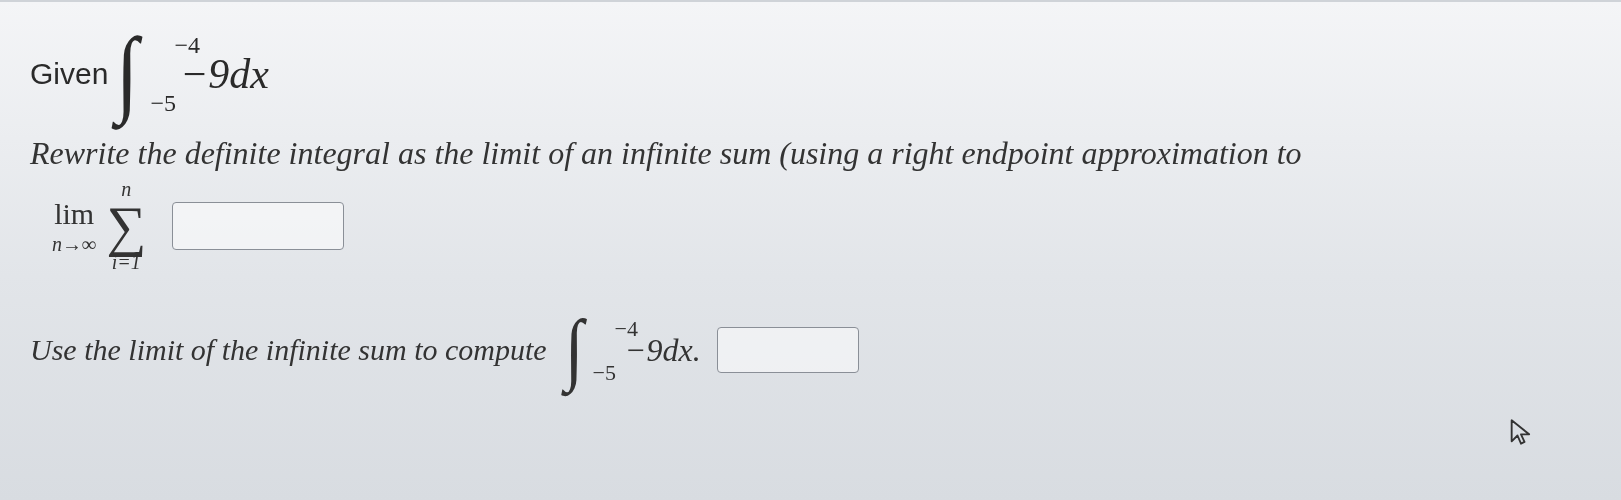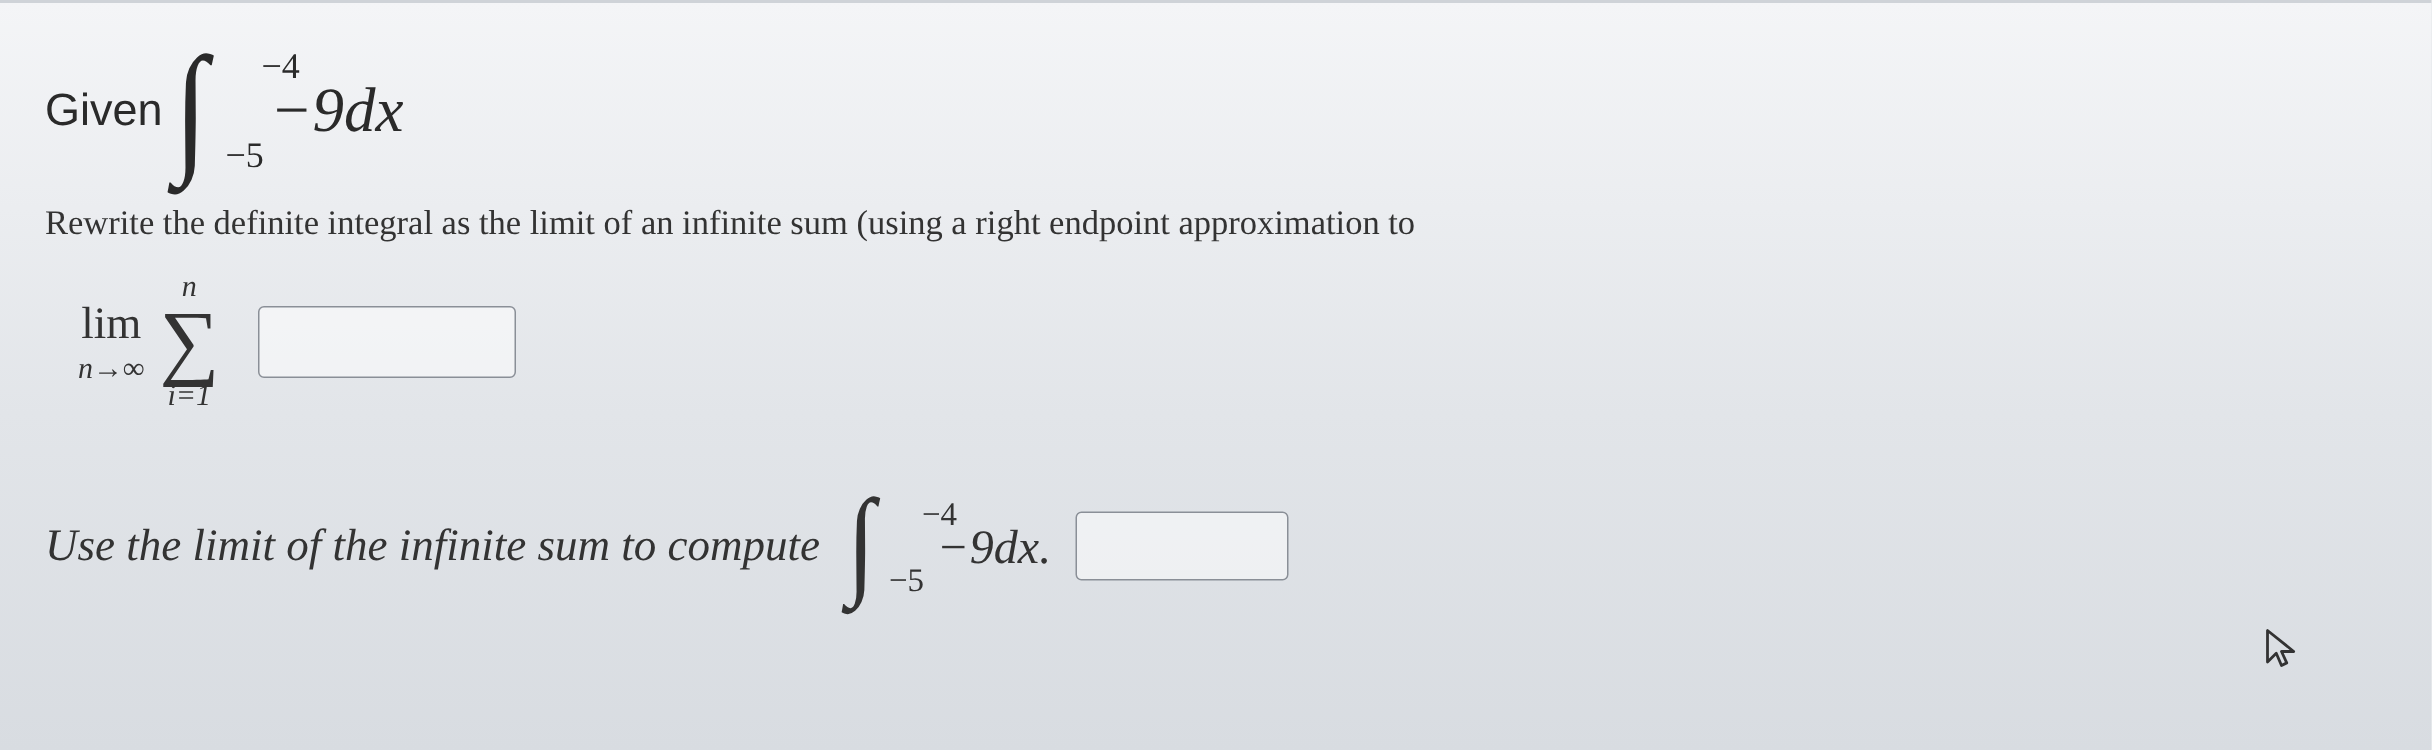"Rewrite the definite integral as" .row2 { font-size: 23px -> 32px; font-style: none -> italic }
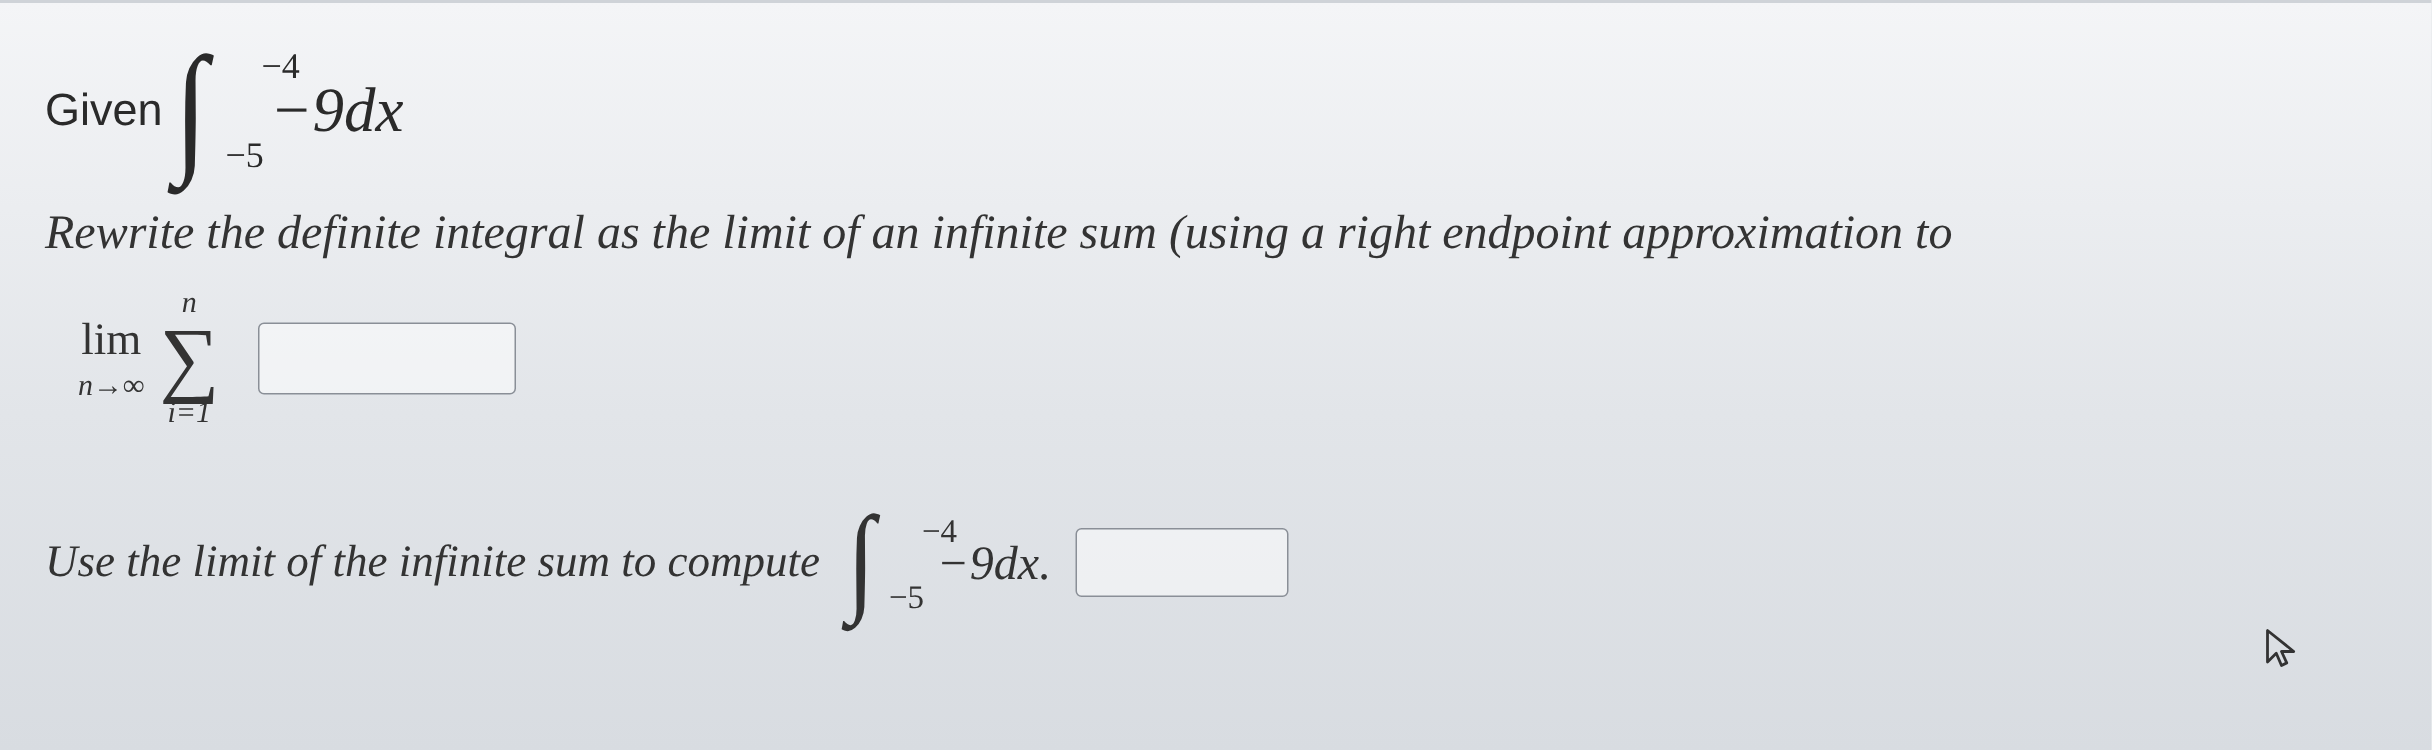"lim" .limsum { margin: 12px 8px -> 0 8px }
